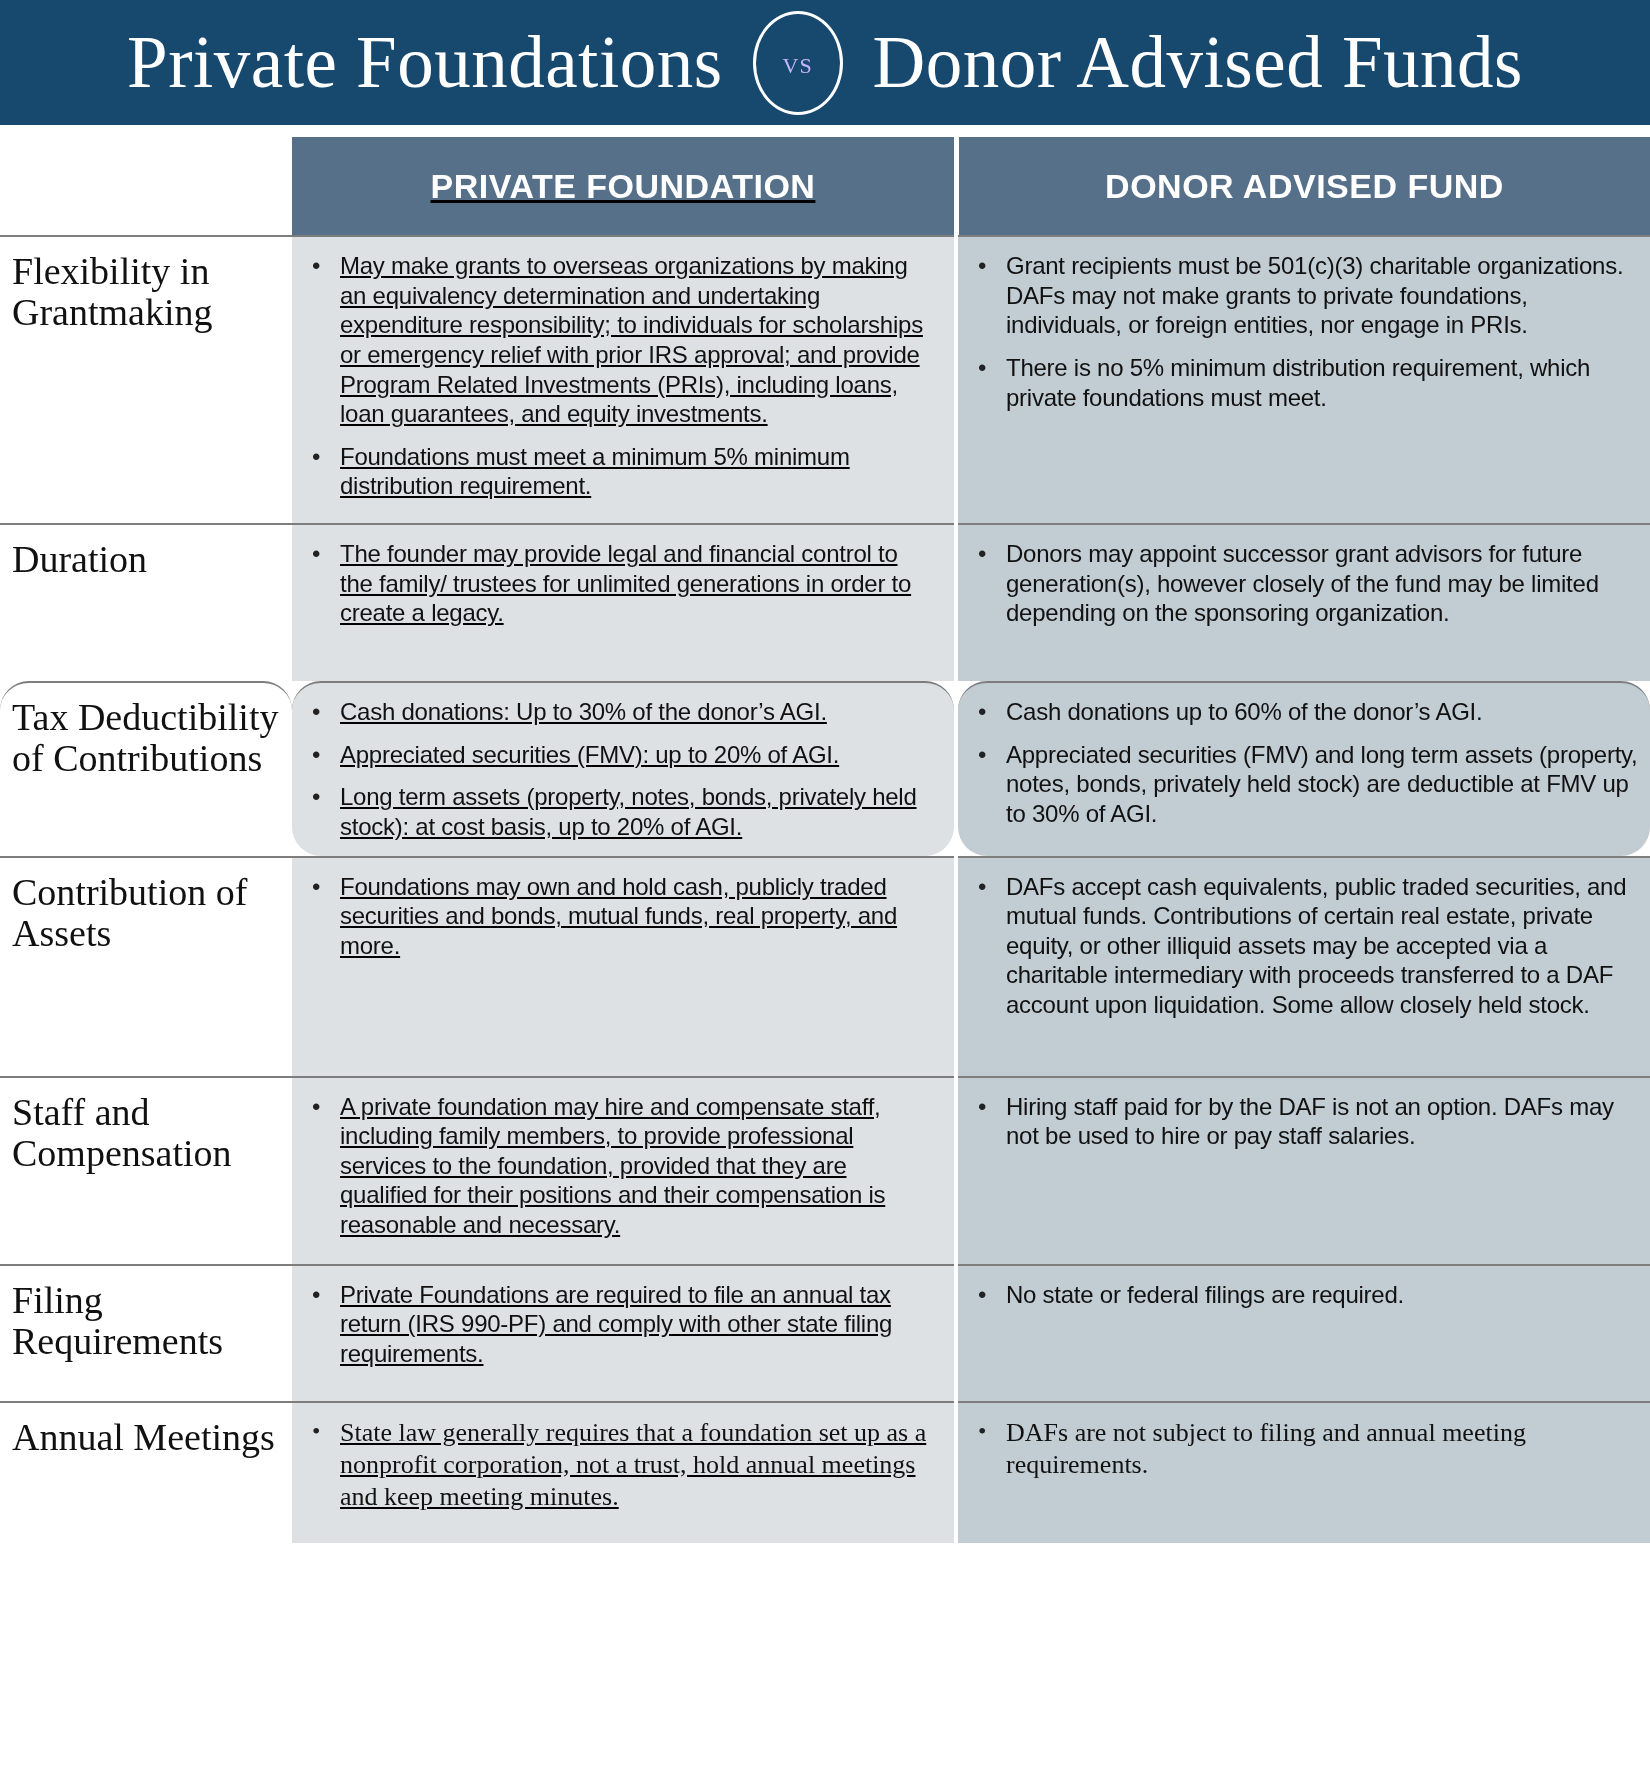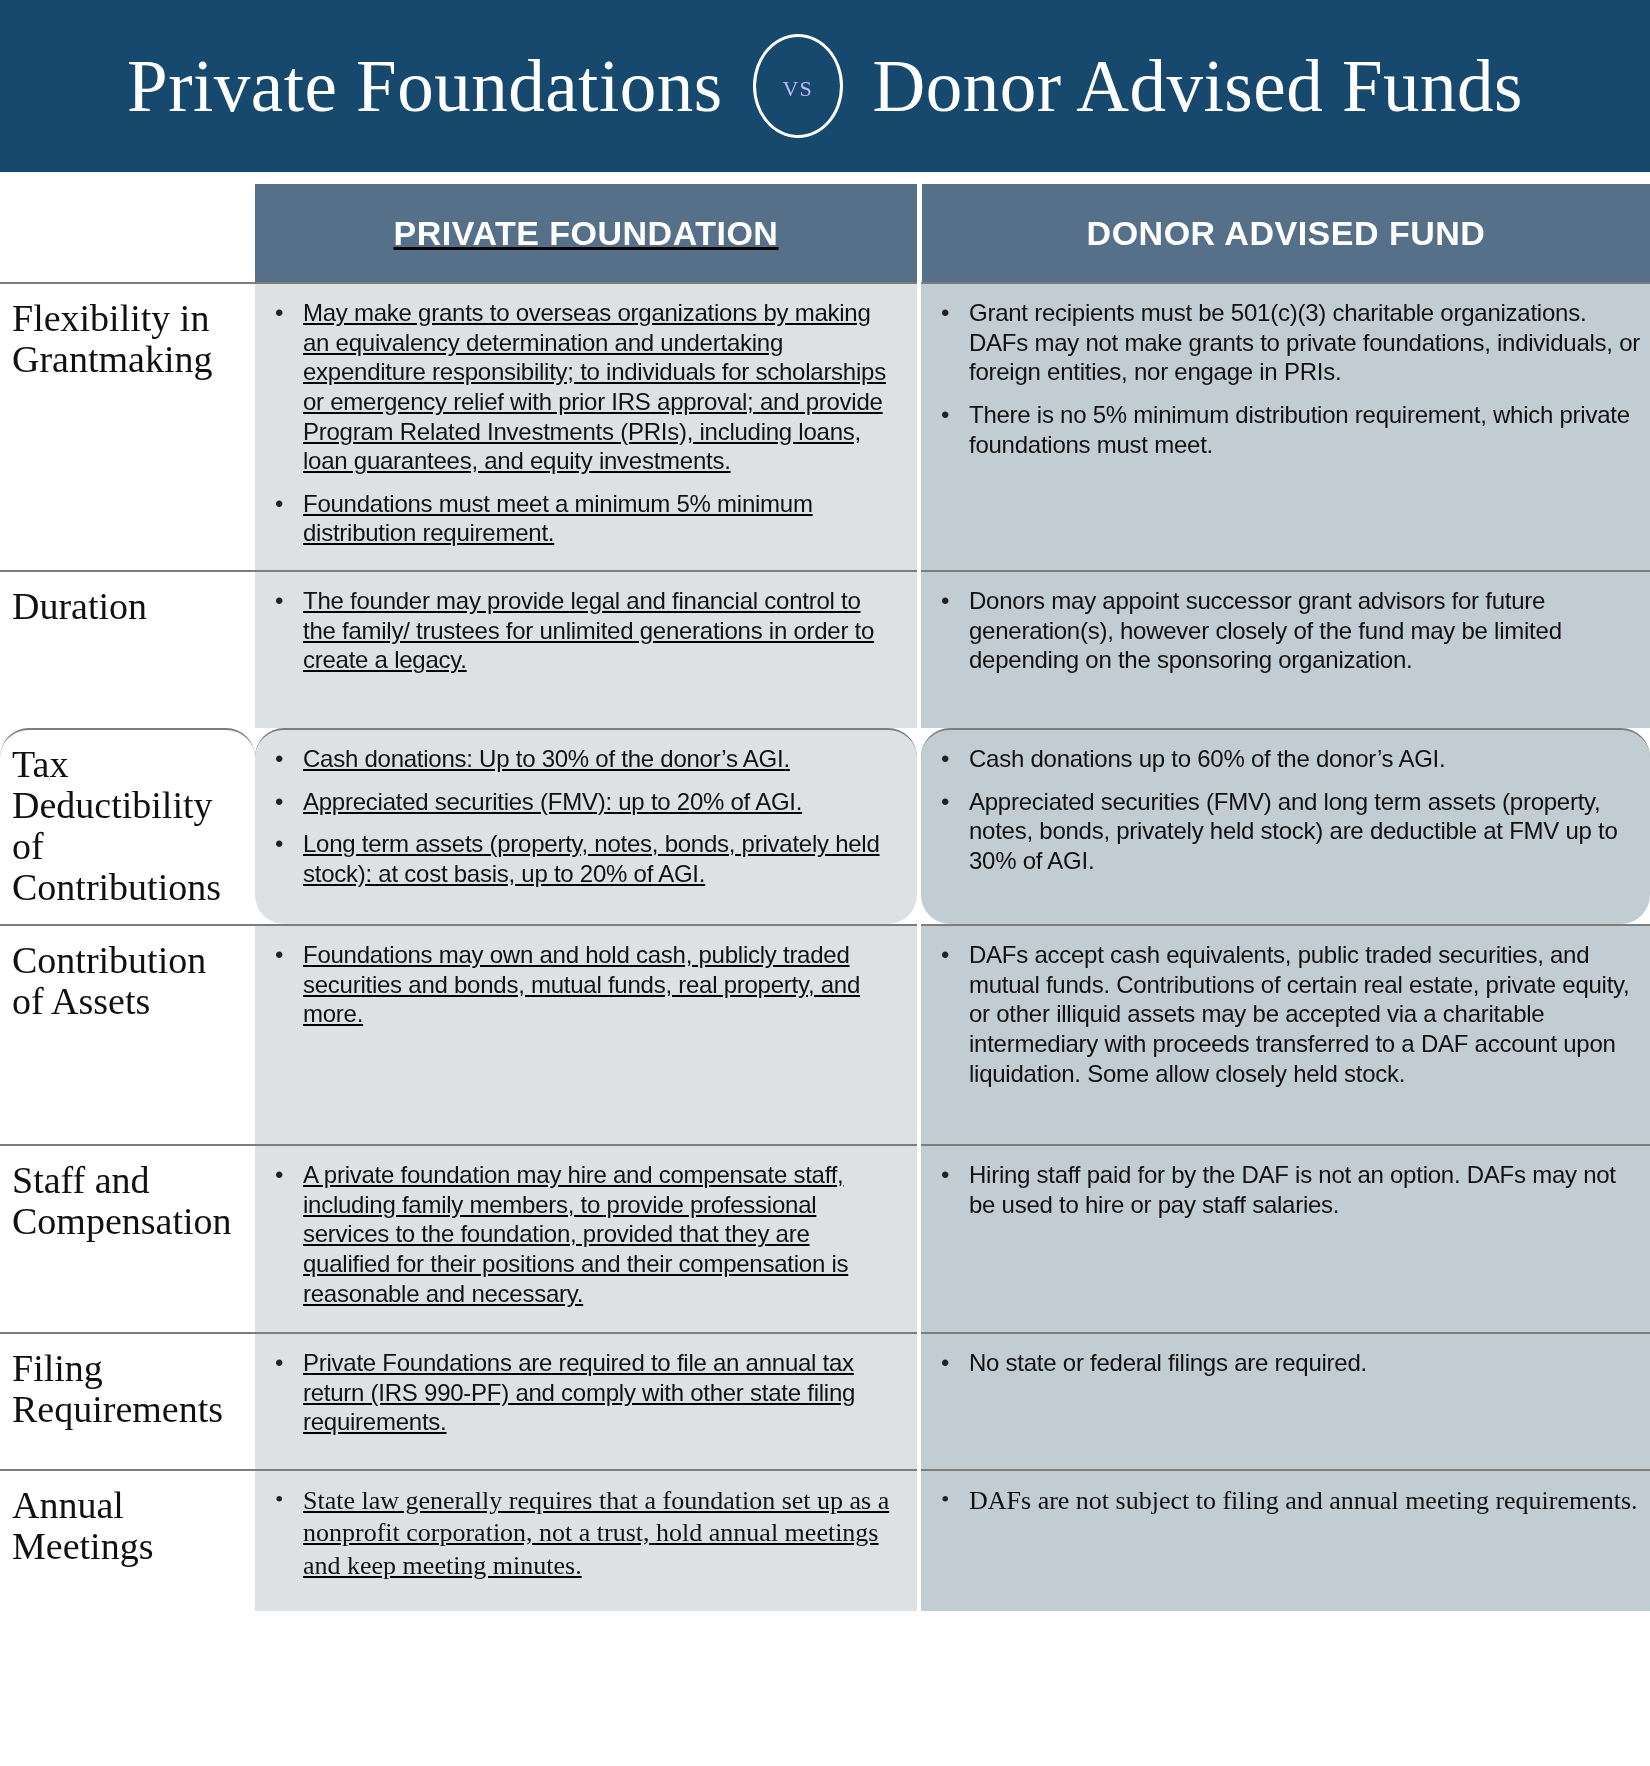"Private Foundations" .banner { height: 172px -> 125px }
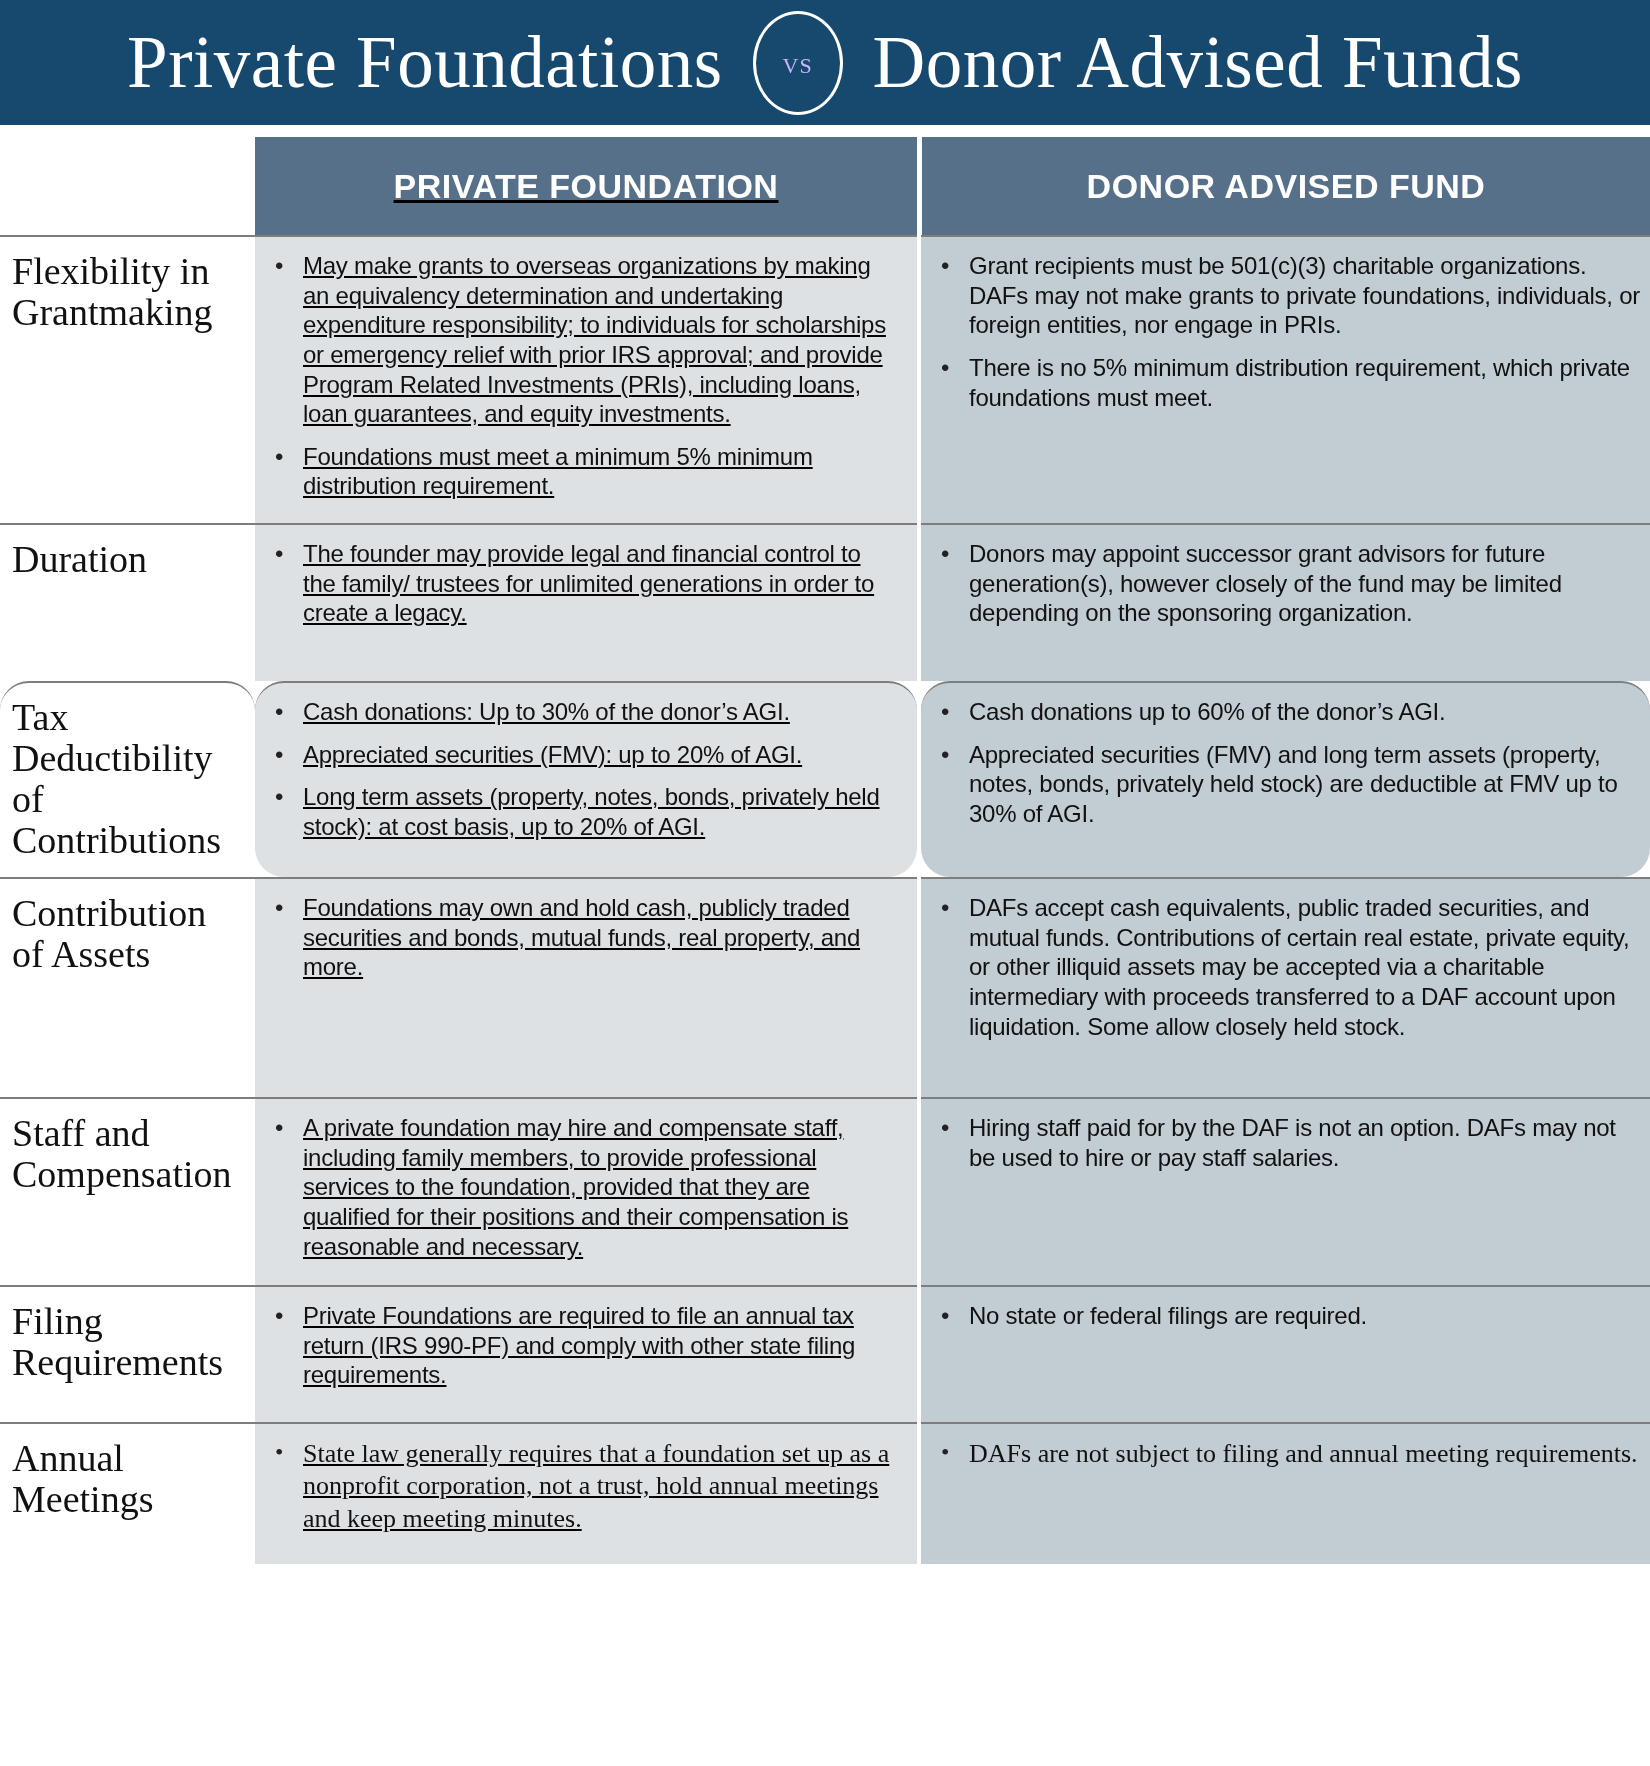"Flexibility in Grantmaking" .col-label { padding: 14px 10px 16px 12px -> 14px 10px 10px 12px; width: 255px -> 292px }
